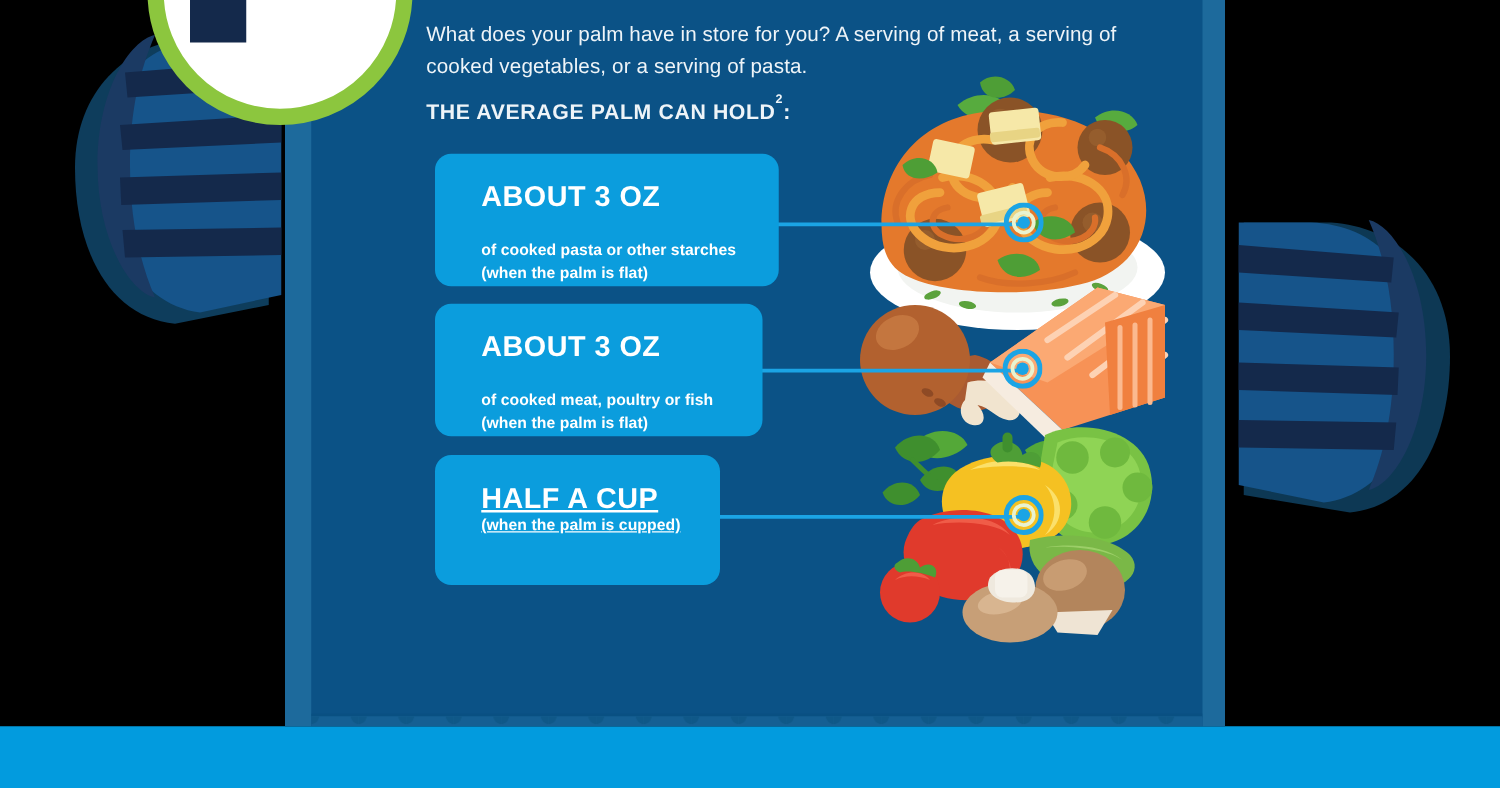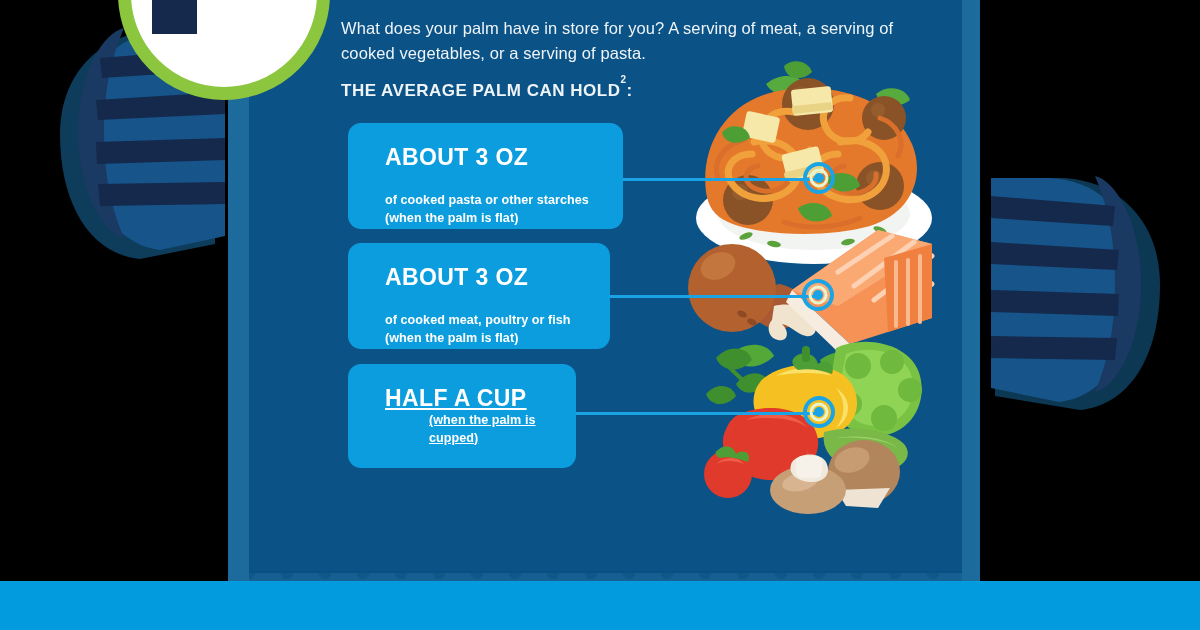"(when the palm is cupped)" div.sub { margin-left: 44px -> none }
